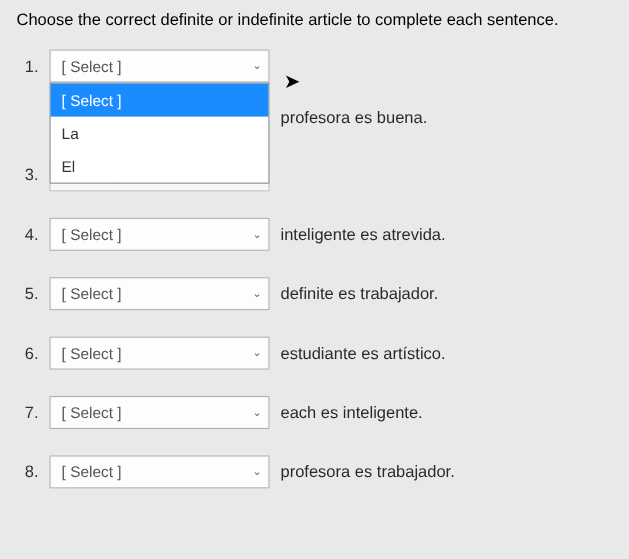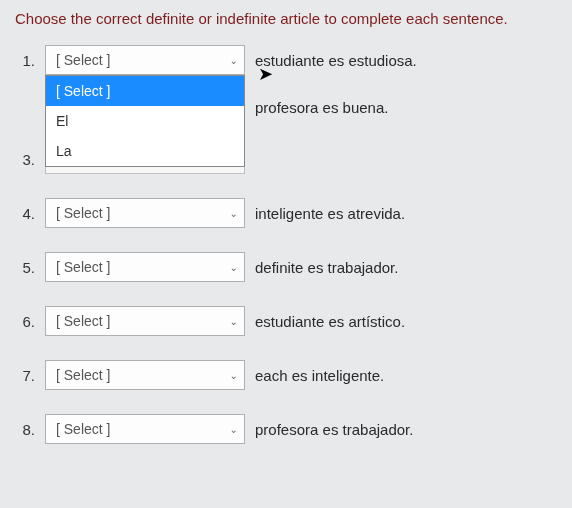"Choose the correct definite or" .instruction { color: #7f1d1d -> #000000 }
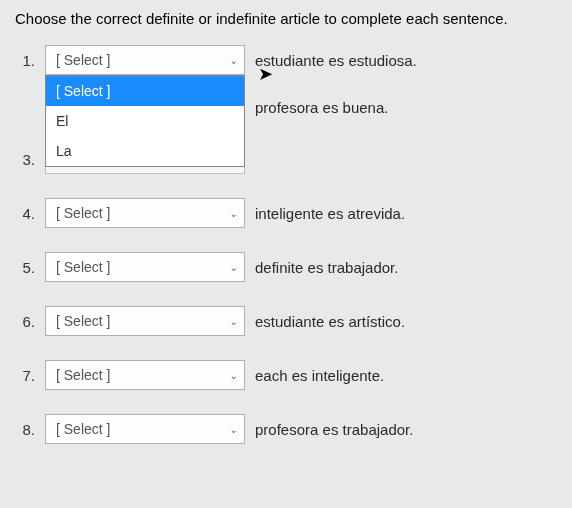"estudiante es estudiosa." div.sentence-text { html: <div>estudiante es estudiosa.</div> -> none }
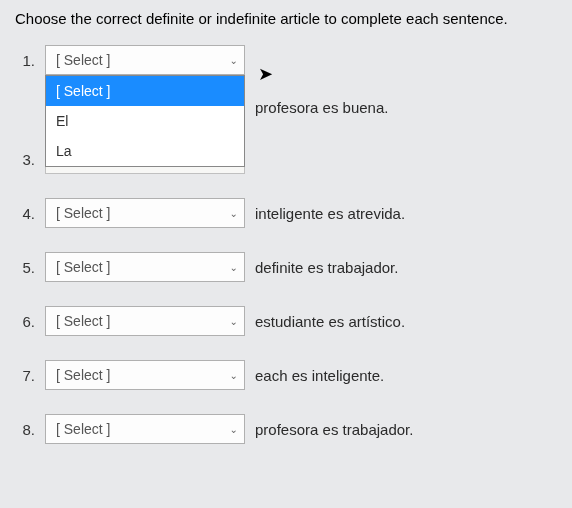"El" div.dropdown-option { order: before "La" -> after "La" }
